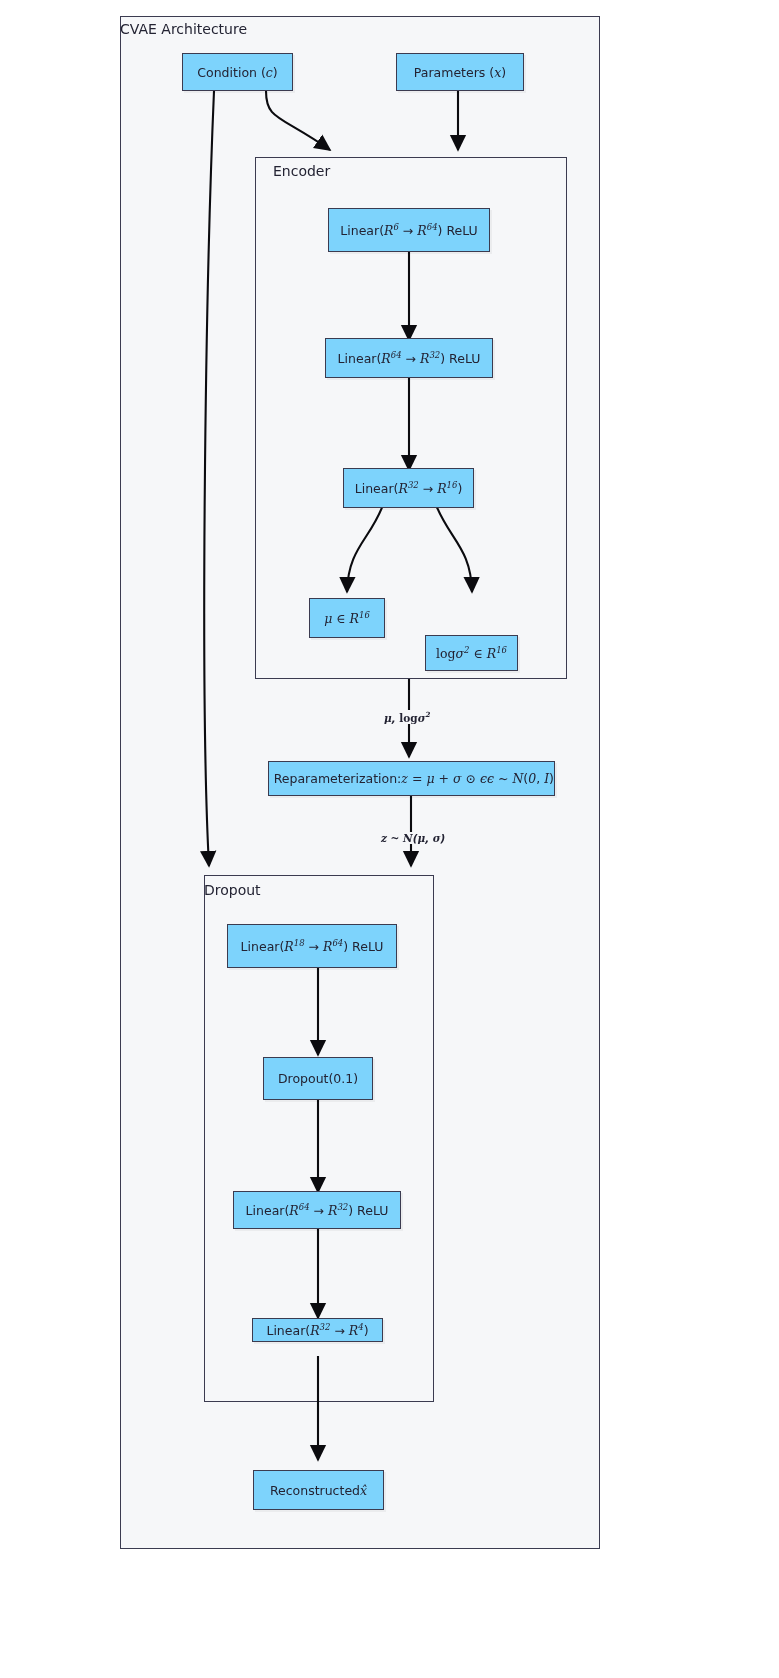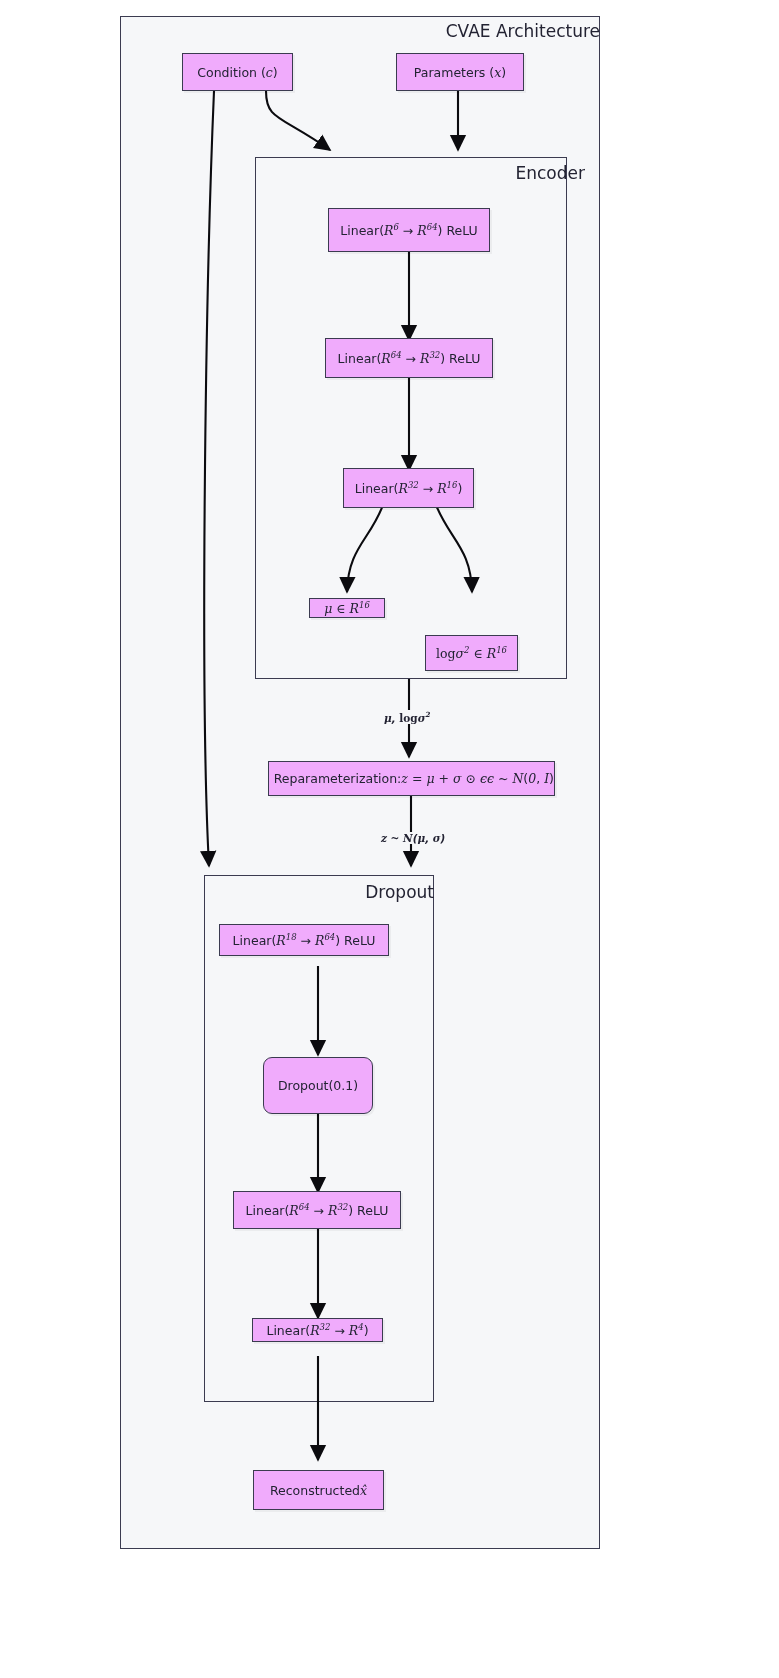"CVAE Architecture" .grp-title,.outer-title { font-size: 17px -> 14px; text-align: right -> left }
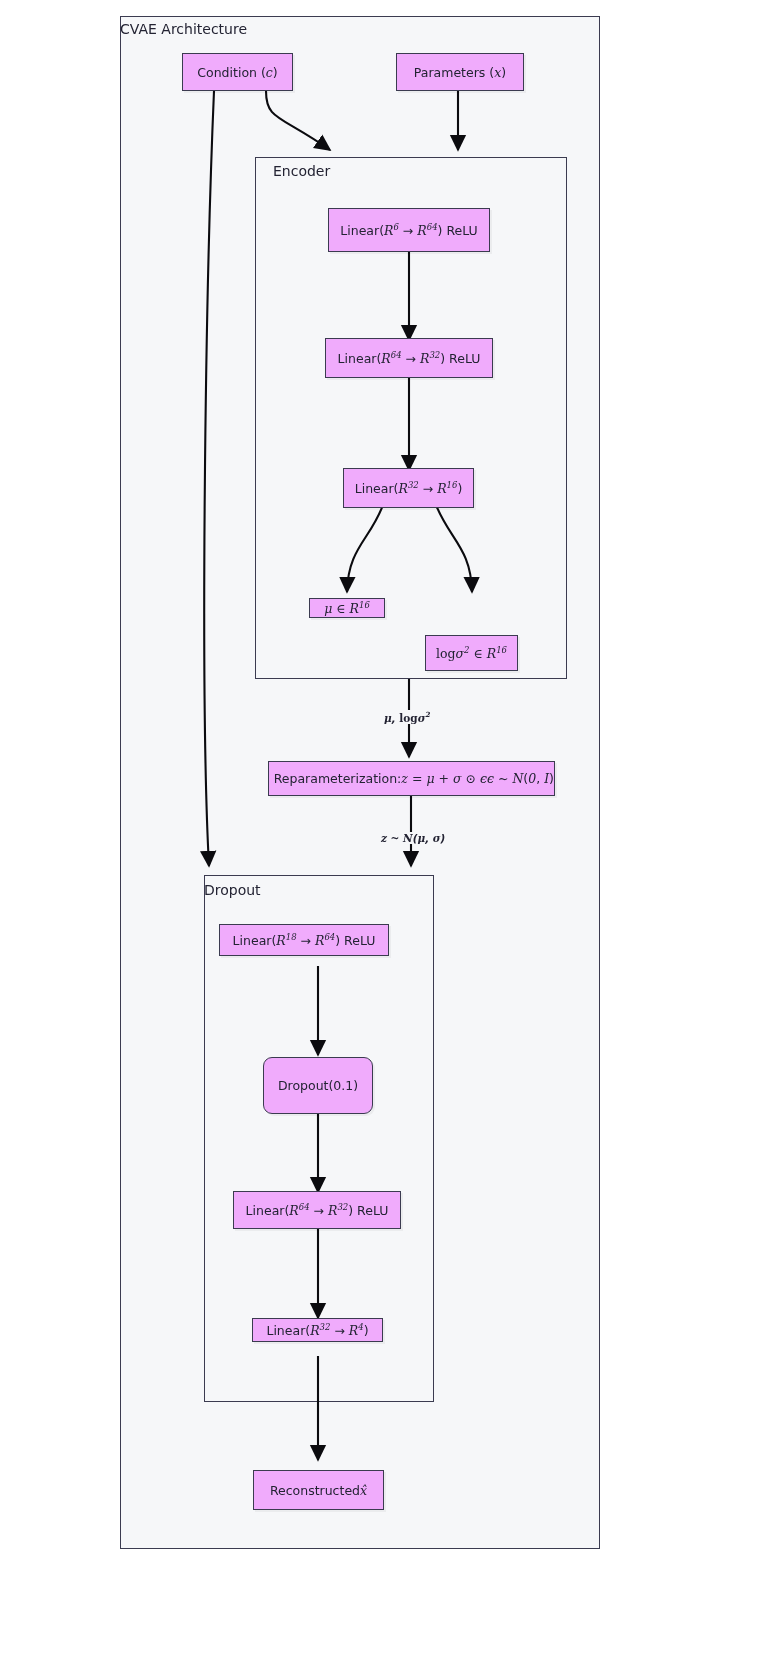"Condition (c)" .node { background: #f0abfc -> #7dd3fc }
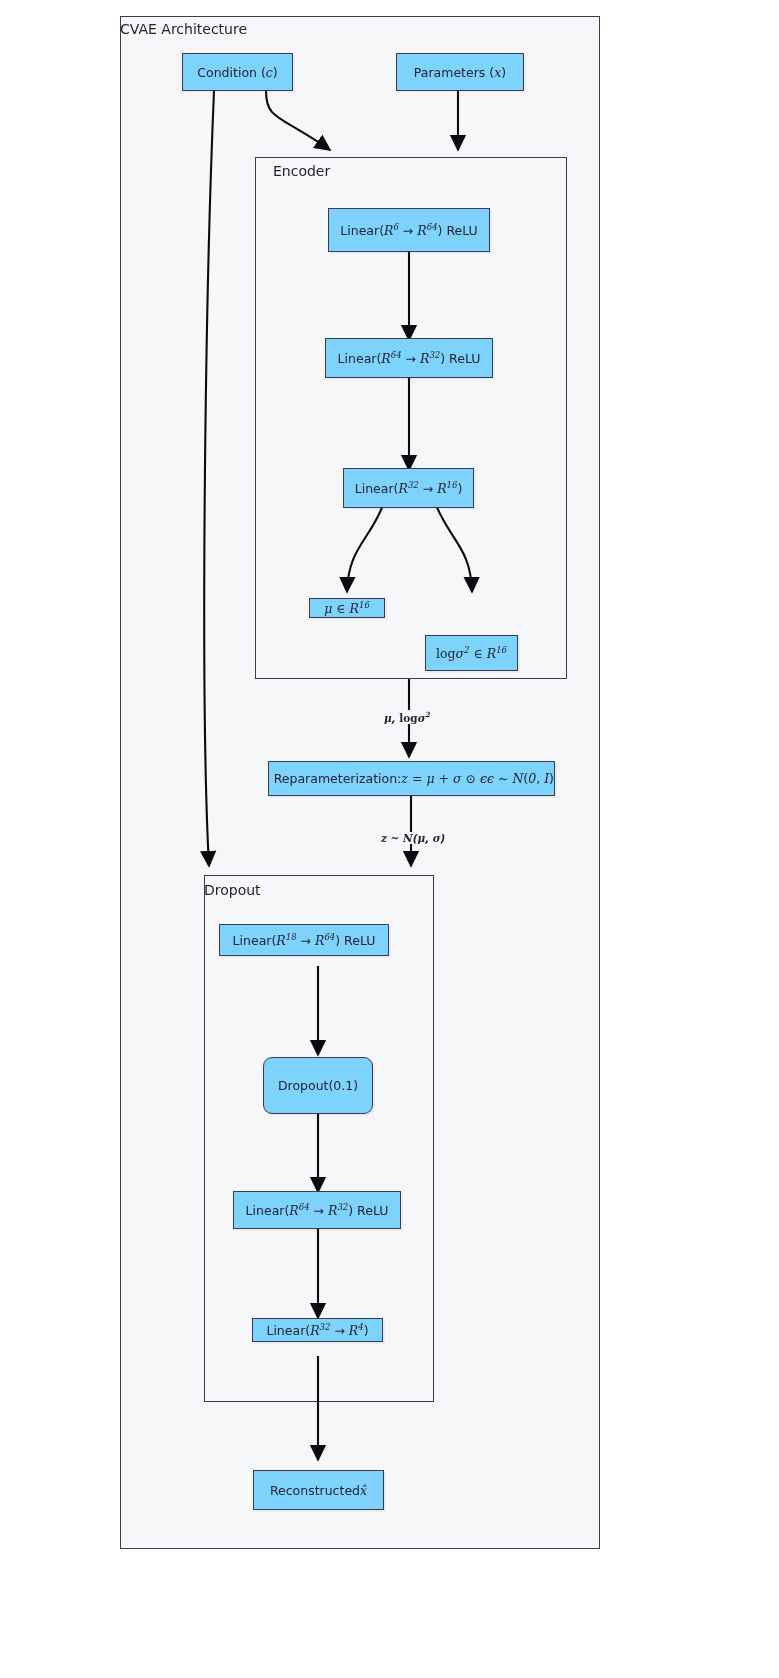"μ ∈ R16" div.node { height: 20px -> 40px }
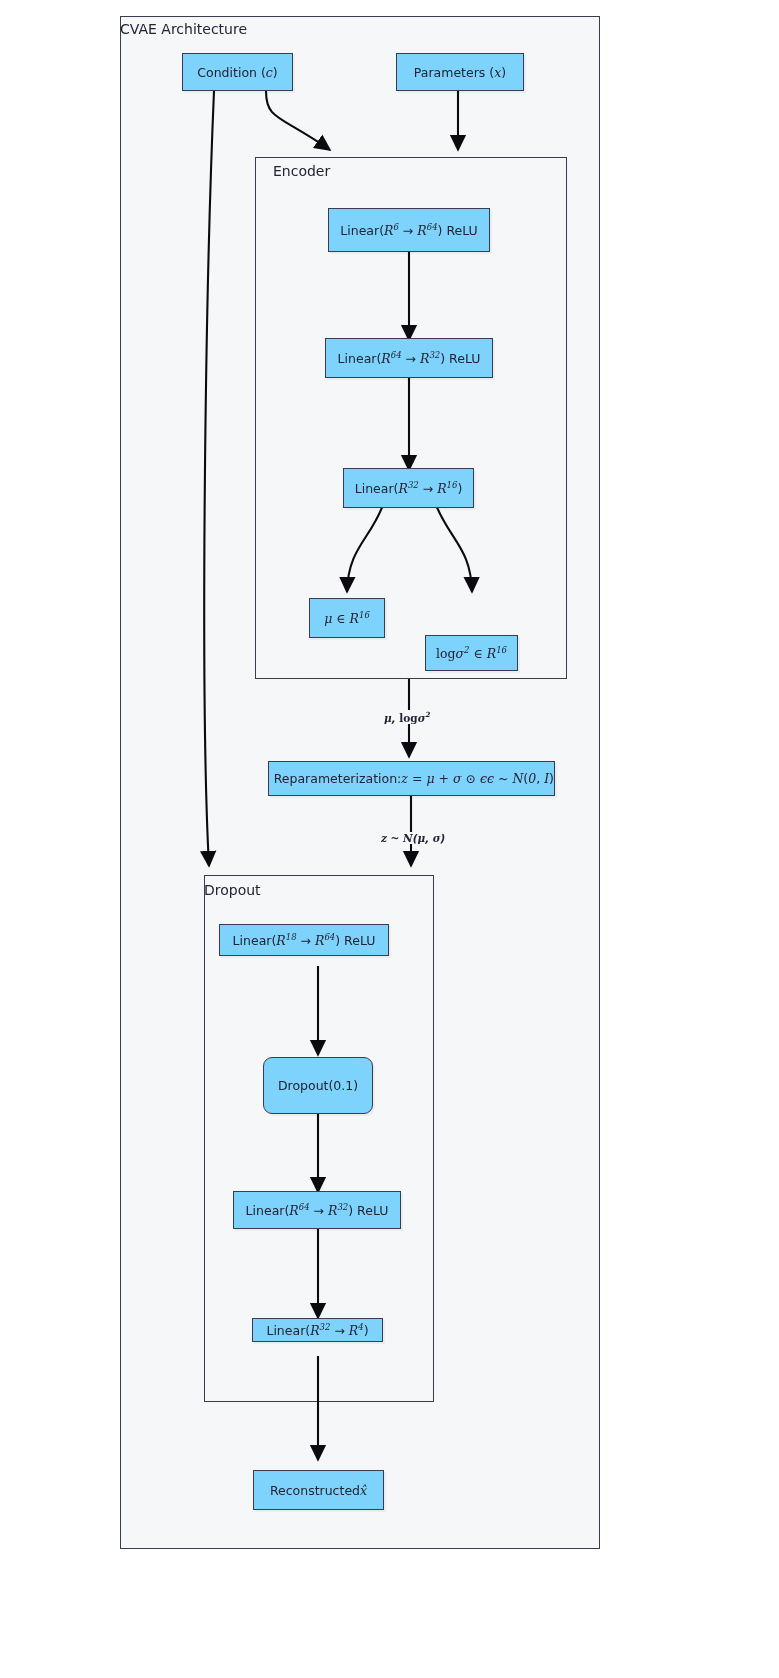"Linear(R18 → R64) ReLU" div.node { height: 32px -> 44px; left: 219px -> 227px }
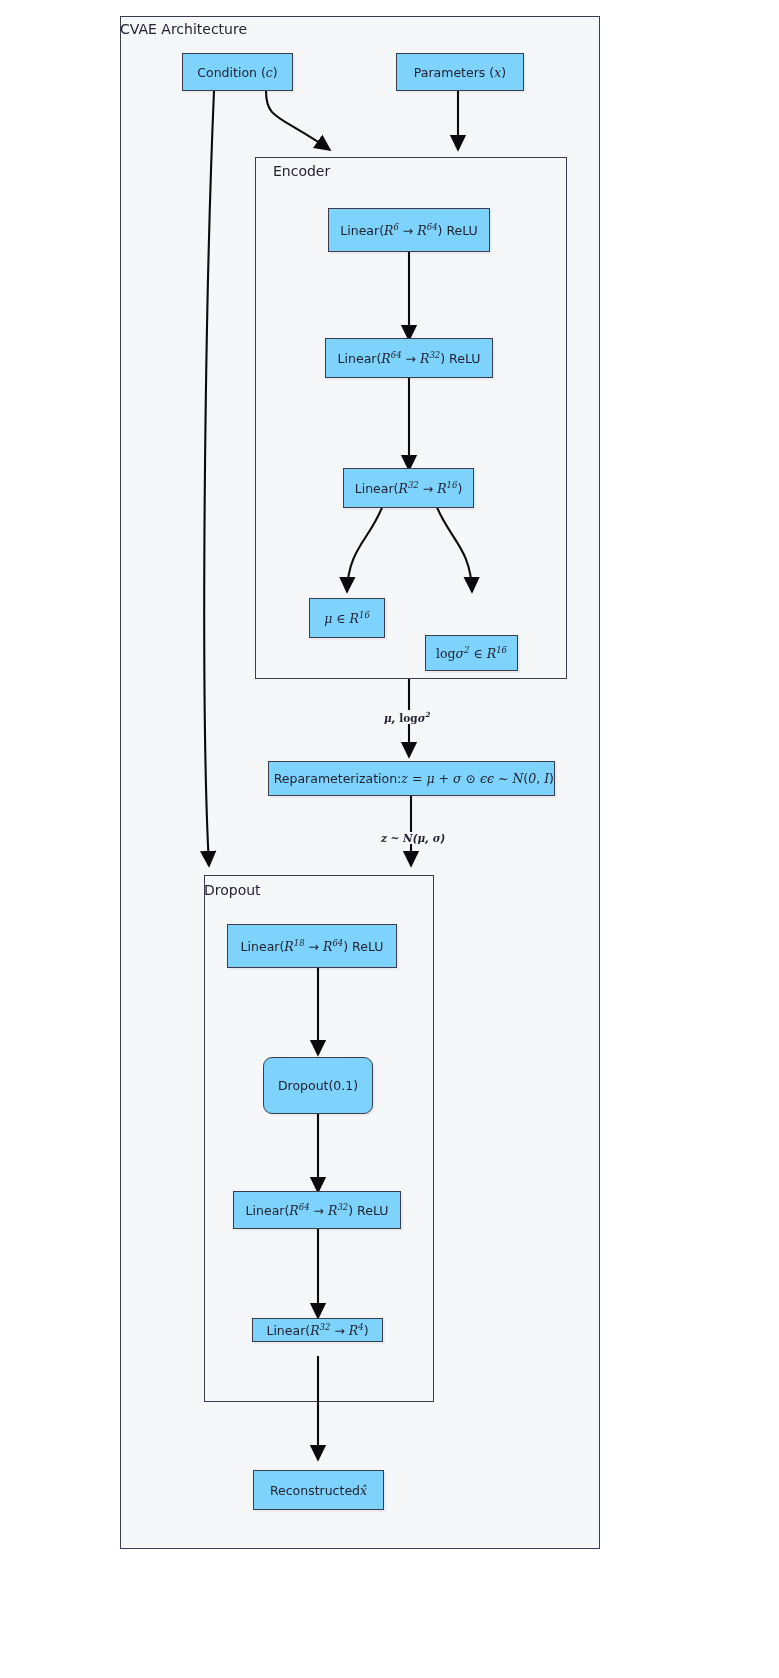"Dropout(0.1)" div.node { border-radius: 9px -> none; height: 57px -> 43px }
